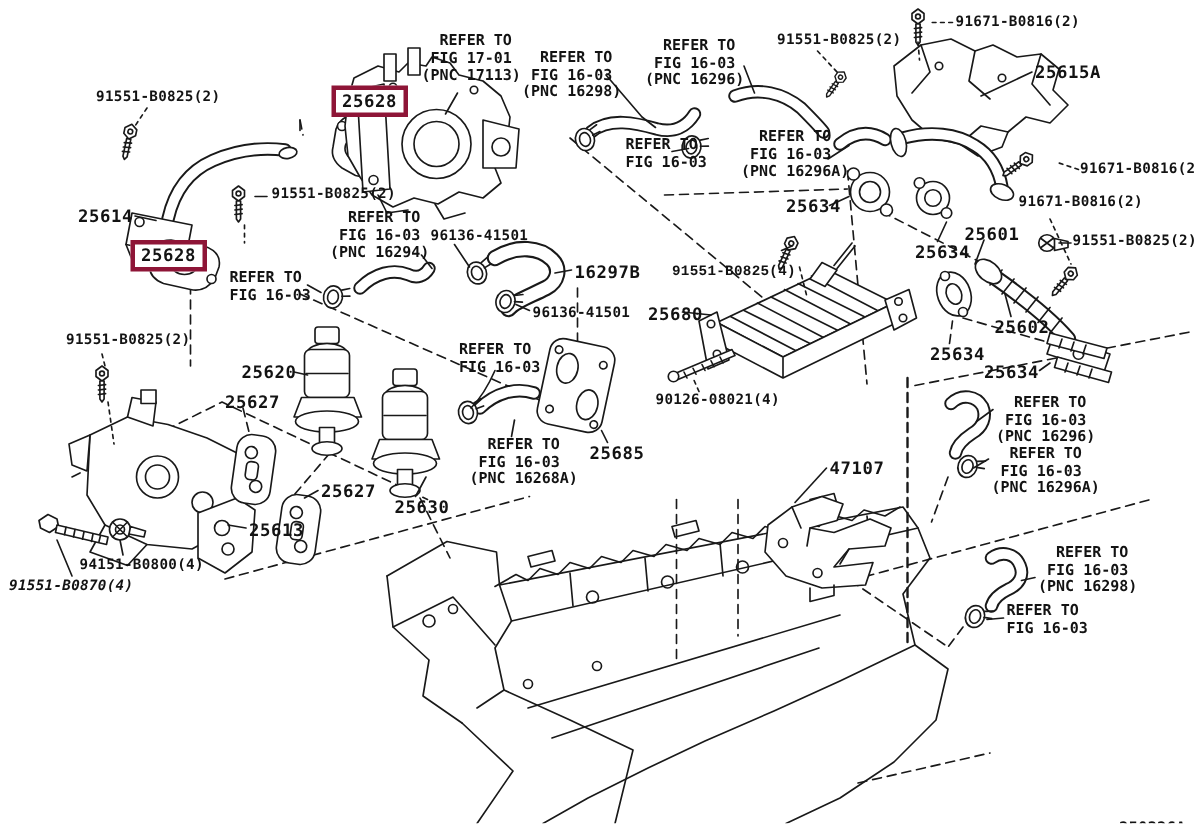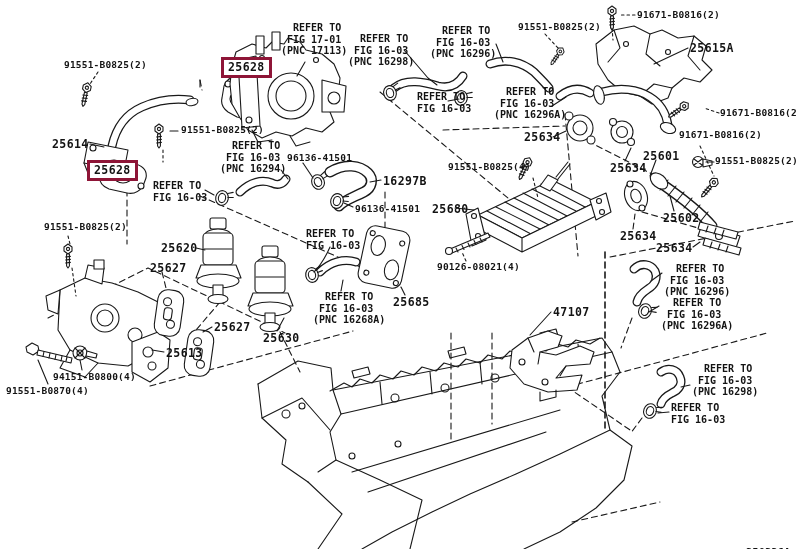"91551-B0825(4)" div.lbl { font-family: none -> Liberation Mono, monospace; top: 162px -> 176px }
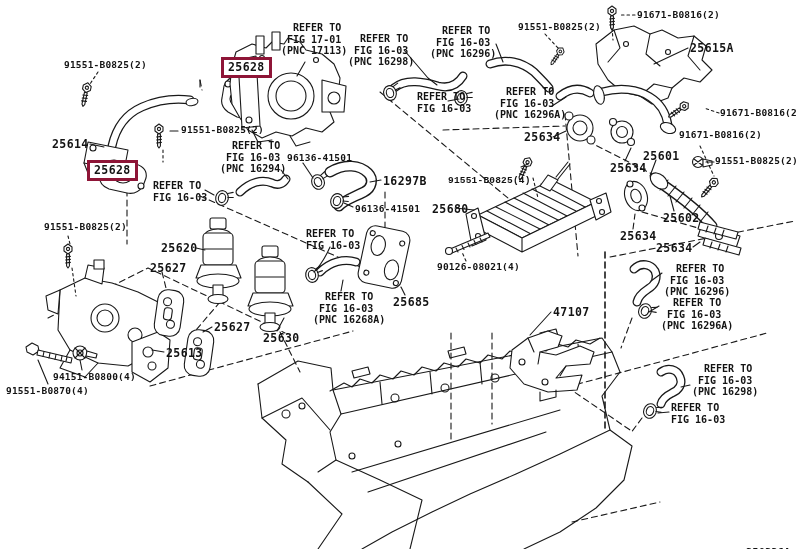"91551-B0870(4)" div.lbl { font-style: none -> italic }
